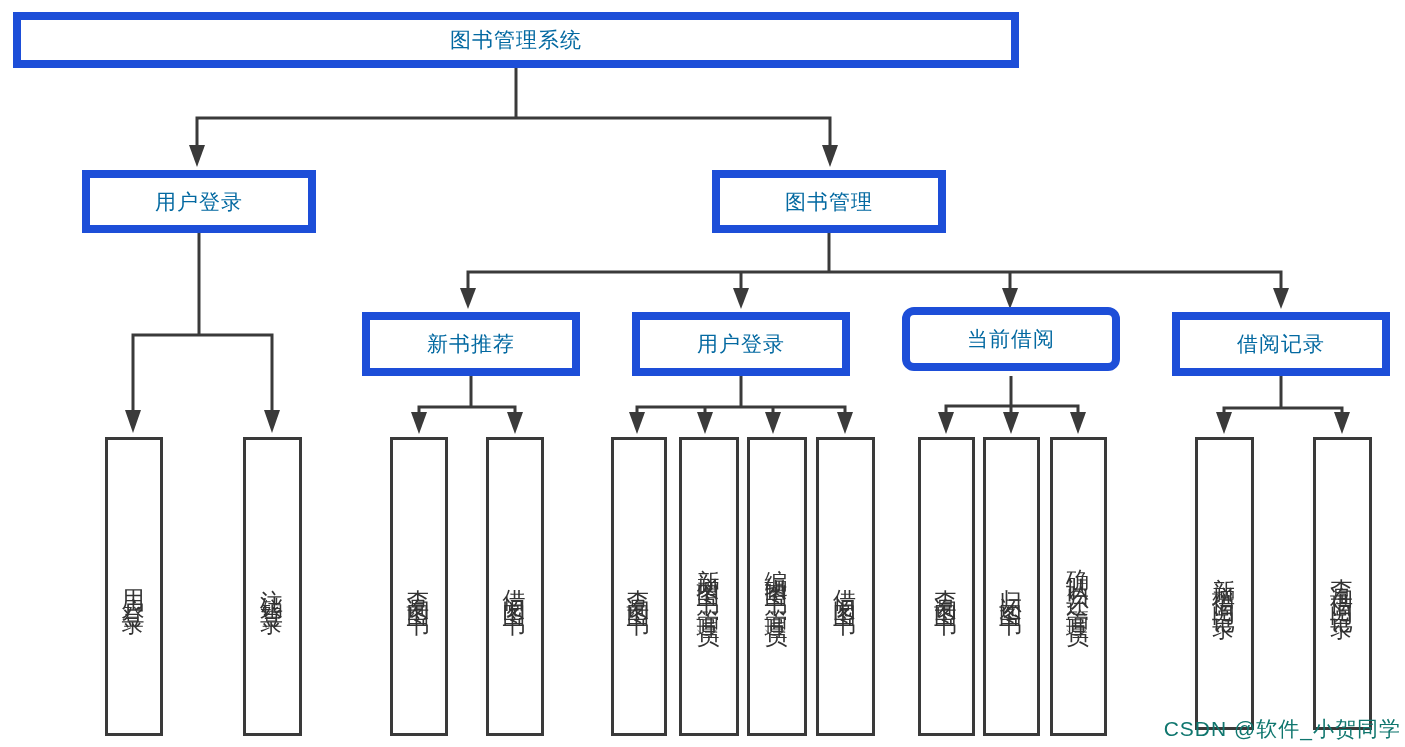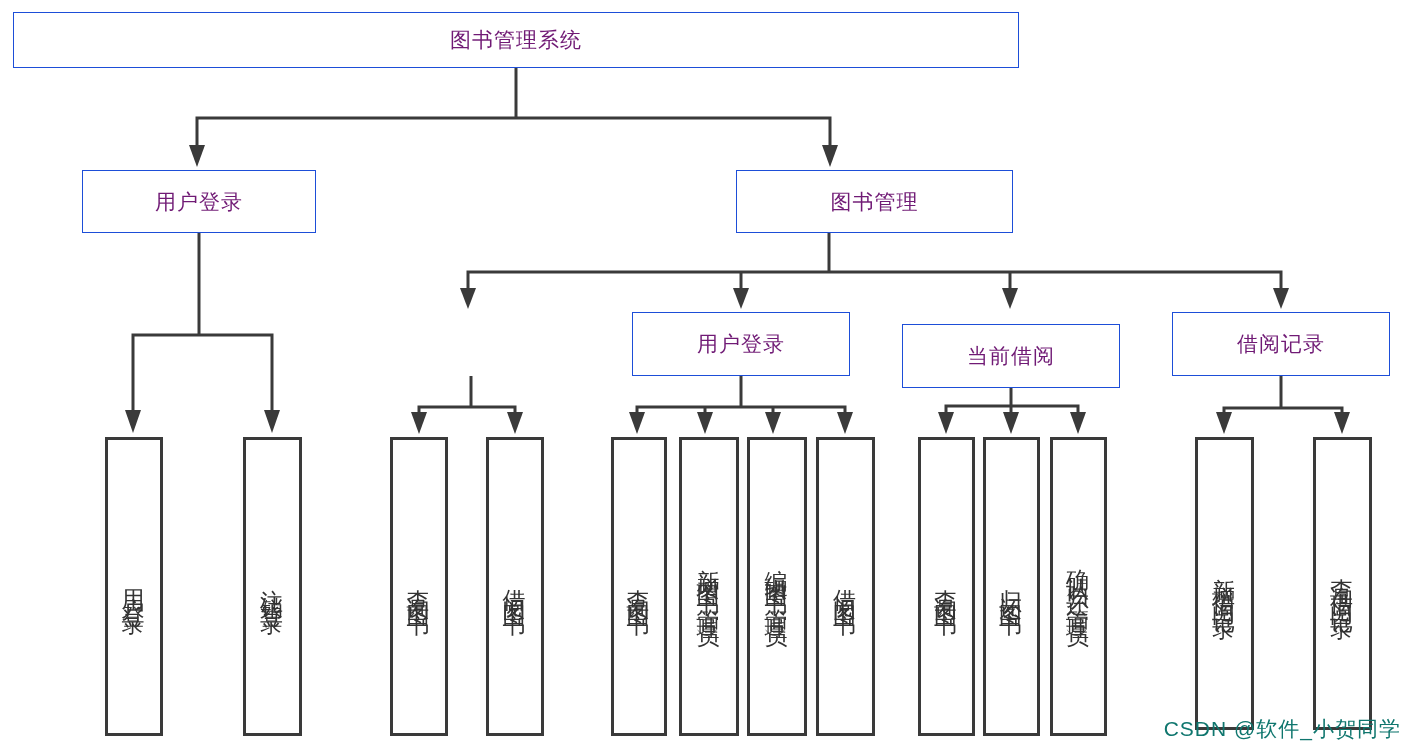"图书管理系统" .box { border: 1px solid #1d4ed8 -> 8px solid #1d4ed8; color: #701a75 -> #0369a1 }
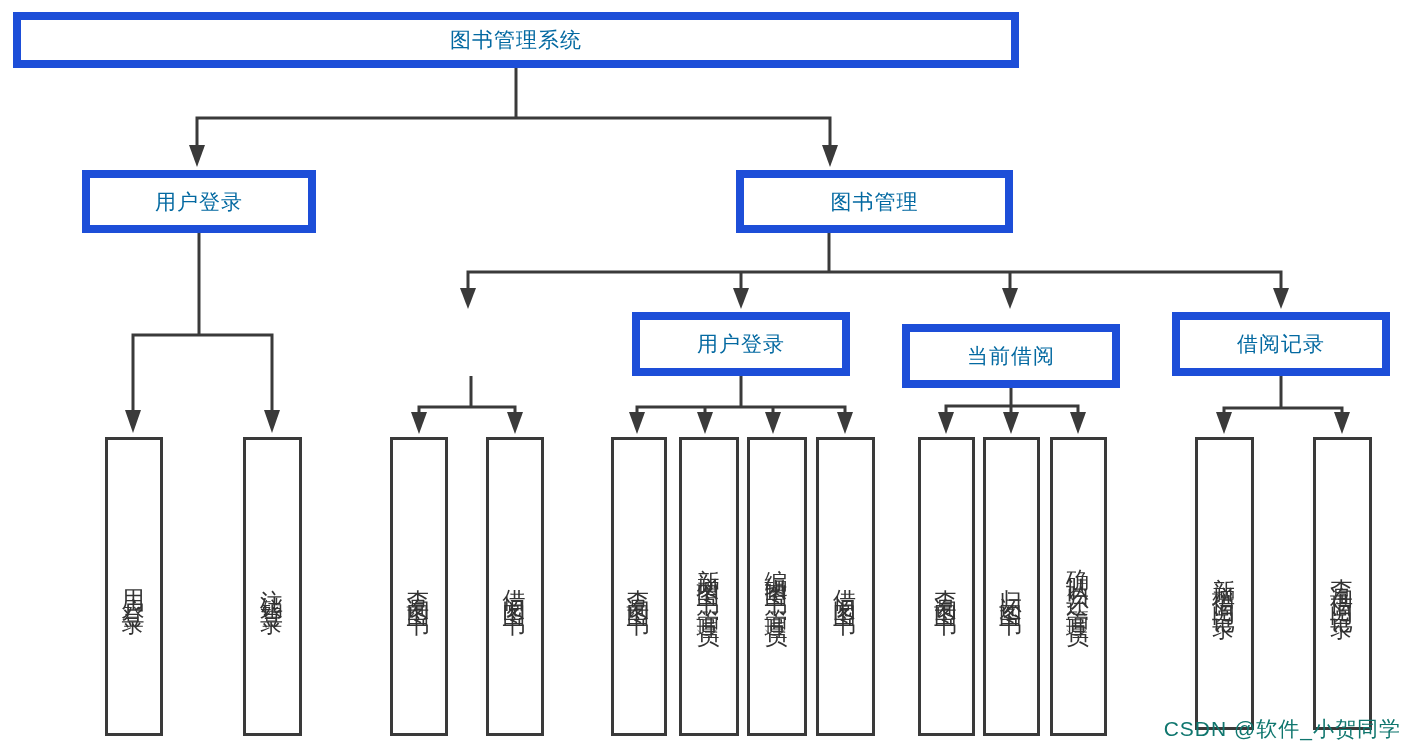"图书管理" div.box { left: 736px -> 712px; width: 277px -> 234px }
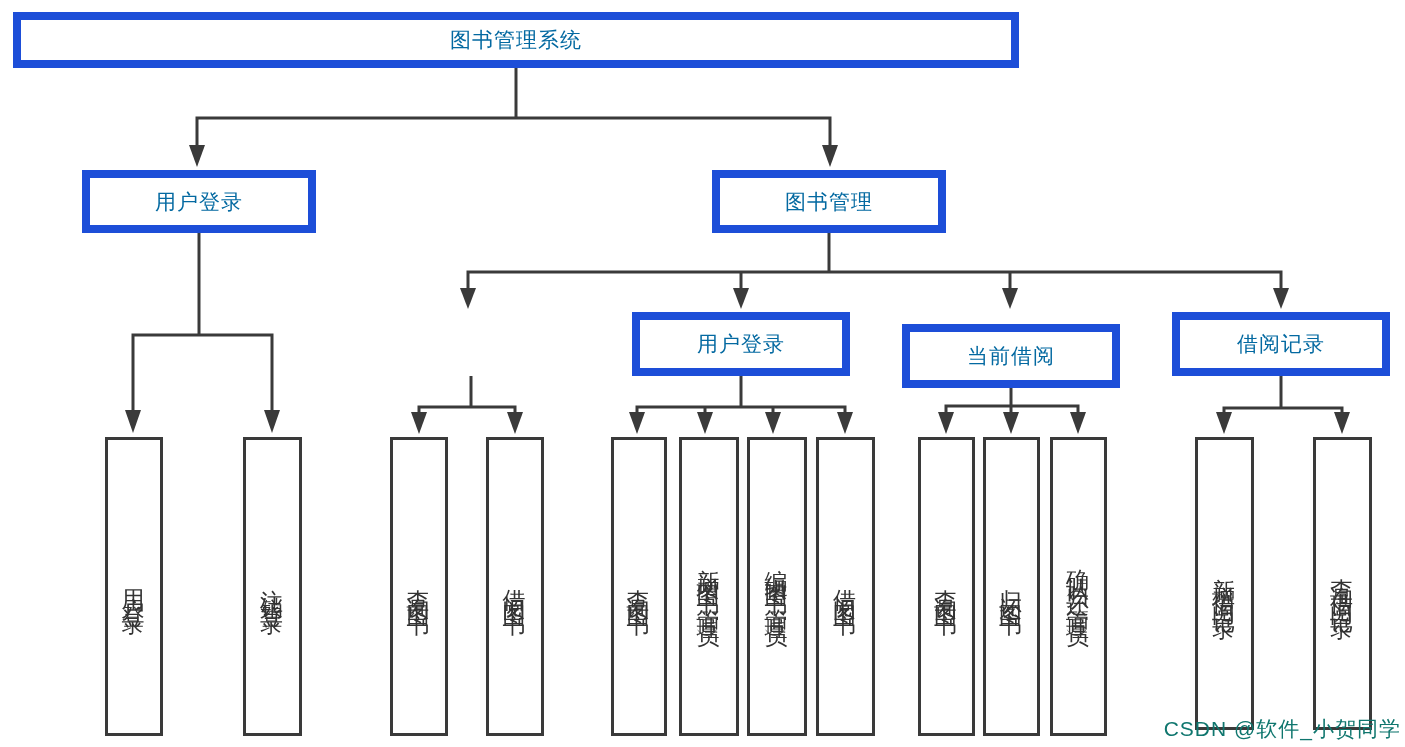"新书推荐" div.box { html: none -> <div>新书推荐</div> }
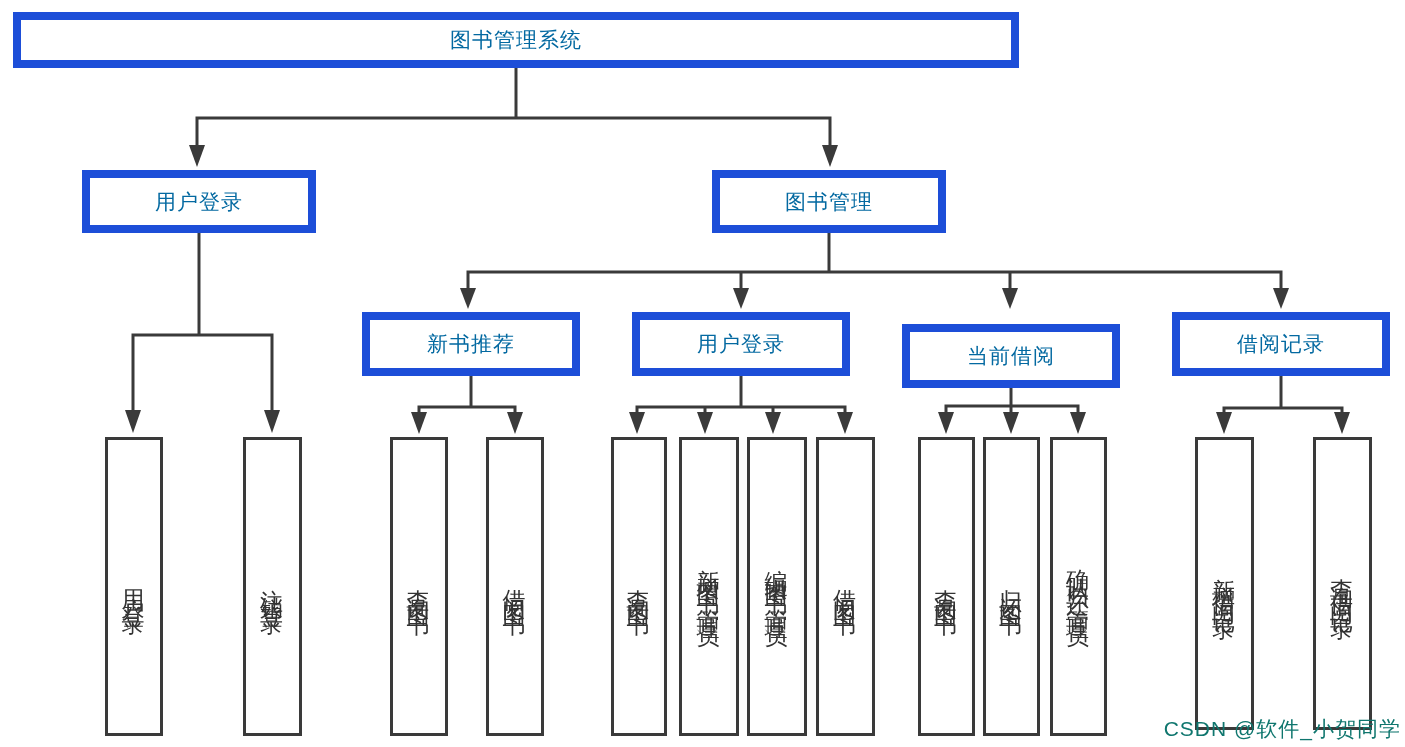"当前借阅" div.box { border-radius: none -> 12px; top: 324px -> 307px }
